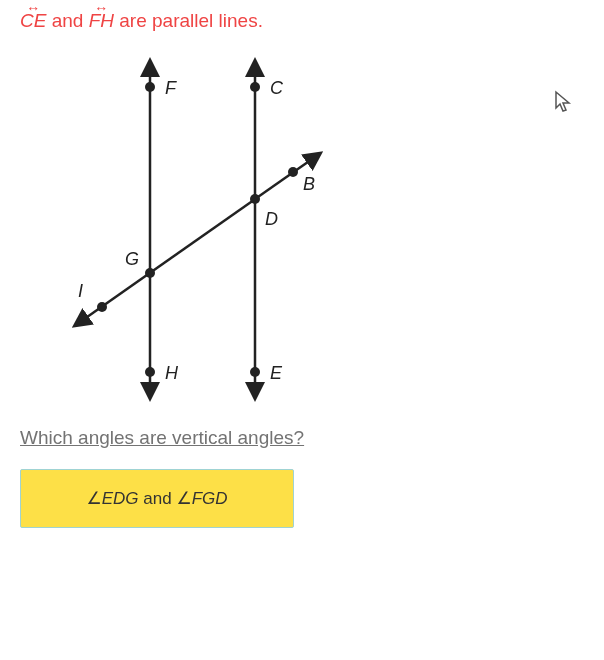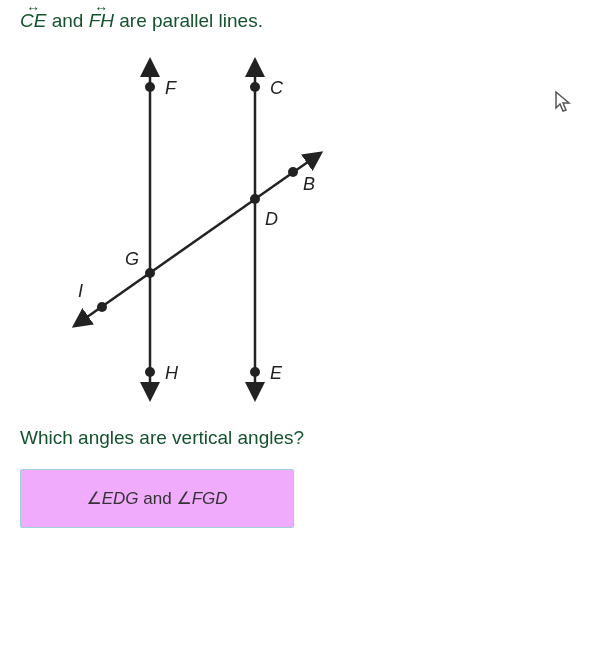"CE and FH are parallel" .problem-statement { color: #14532d -> #ef4444 }
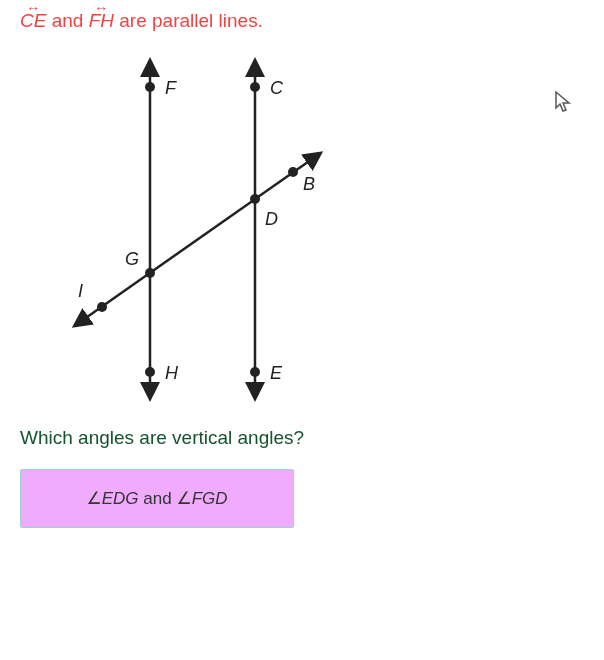"Which angles are vertical angles?" .question { color: #14532d -> #737373; text-decoration: none -> underline }
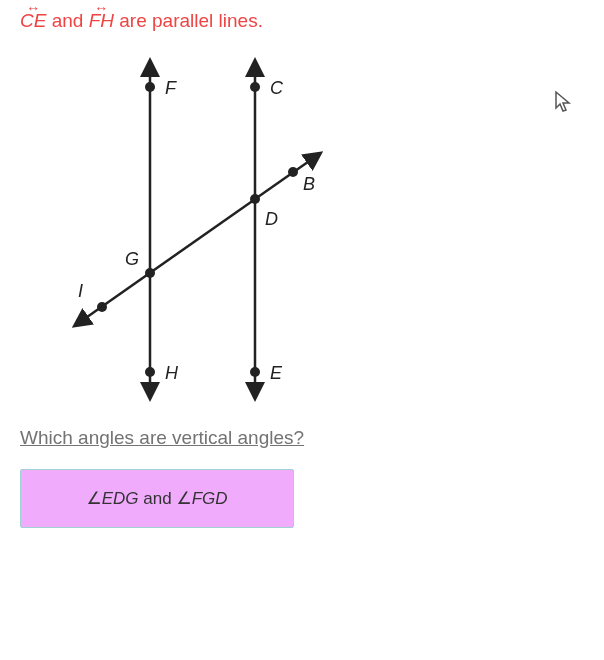"∠EDG and ∠FGD" .option-btn { background: #f0abfc -> #fde047 }
